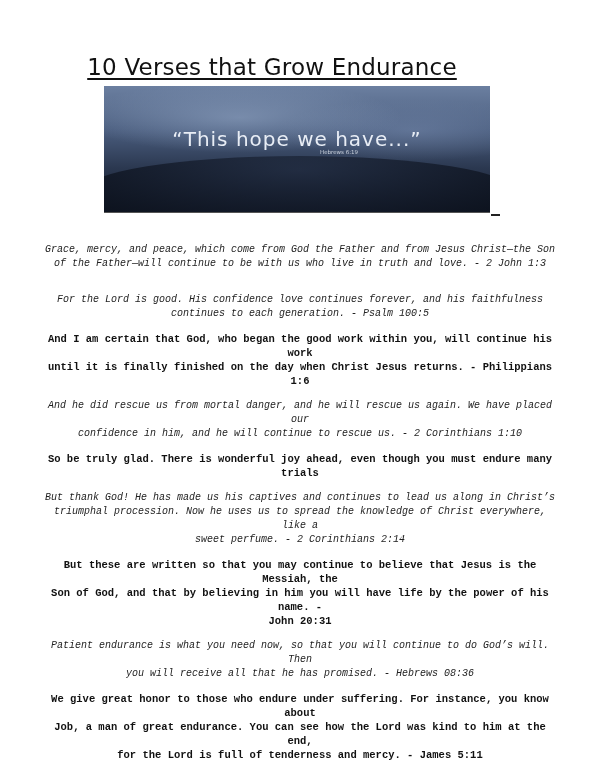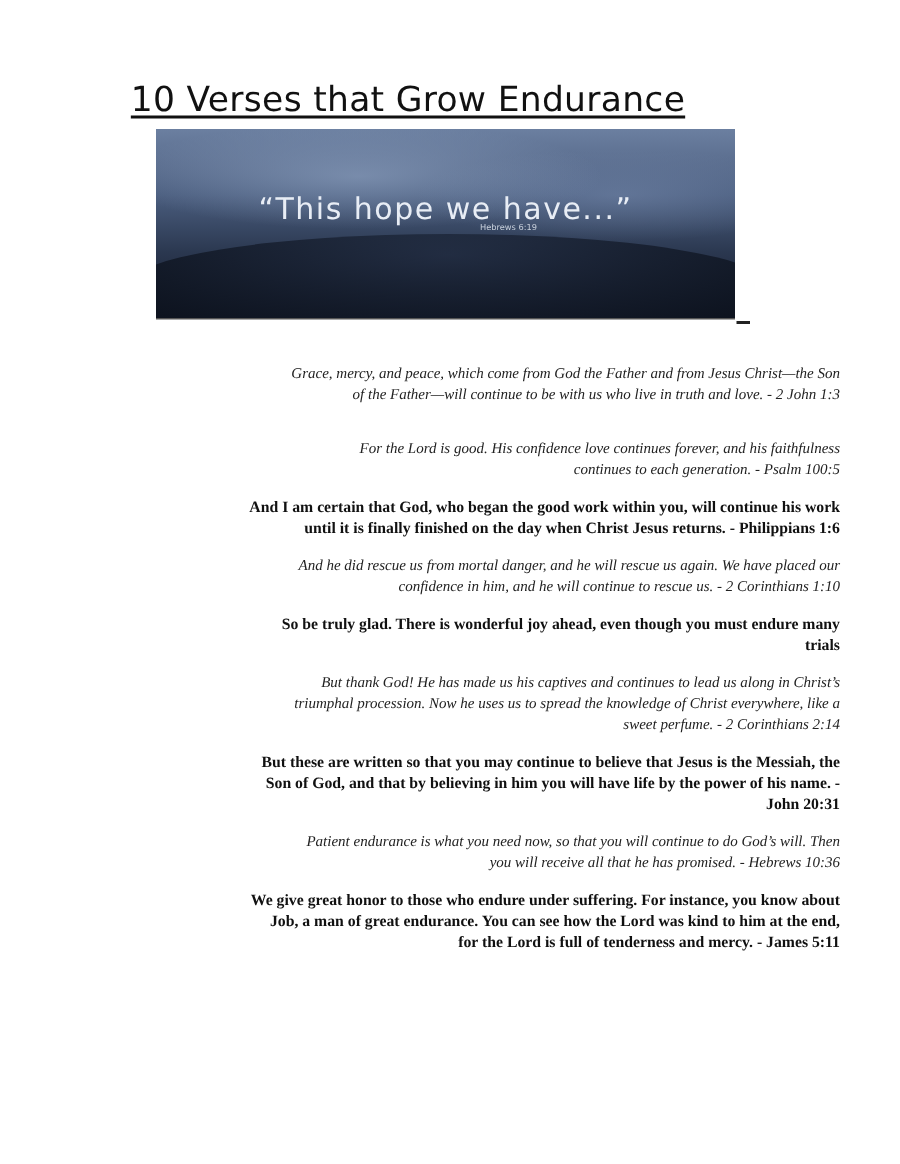"Grace, mercy, and peace, which" .verse { font-family: Liberation Serif, serif -> Liberation Mono, monospace; text-align: right -> center }
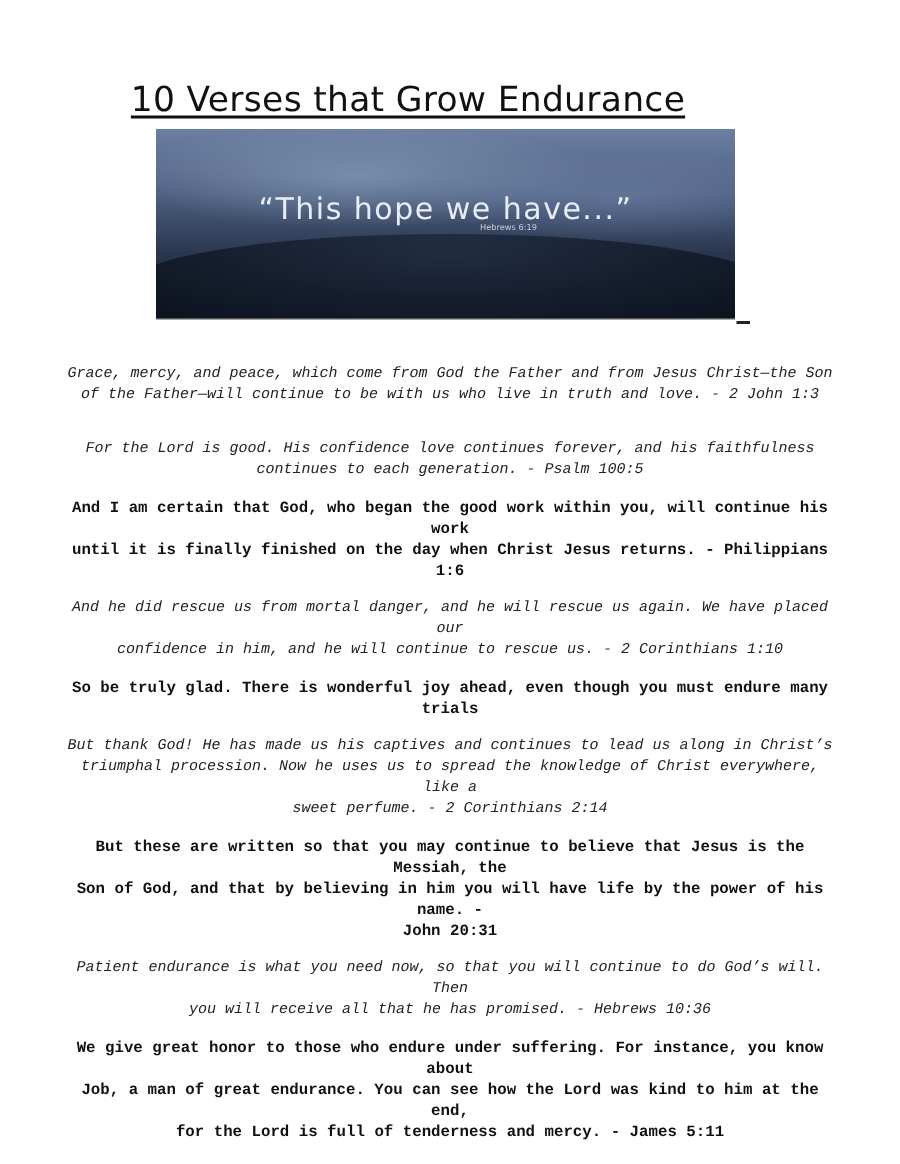"you will receive all that" span { text: 10:36 -> 08:36 }
